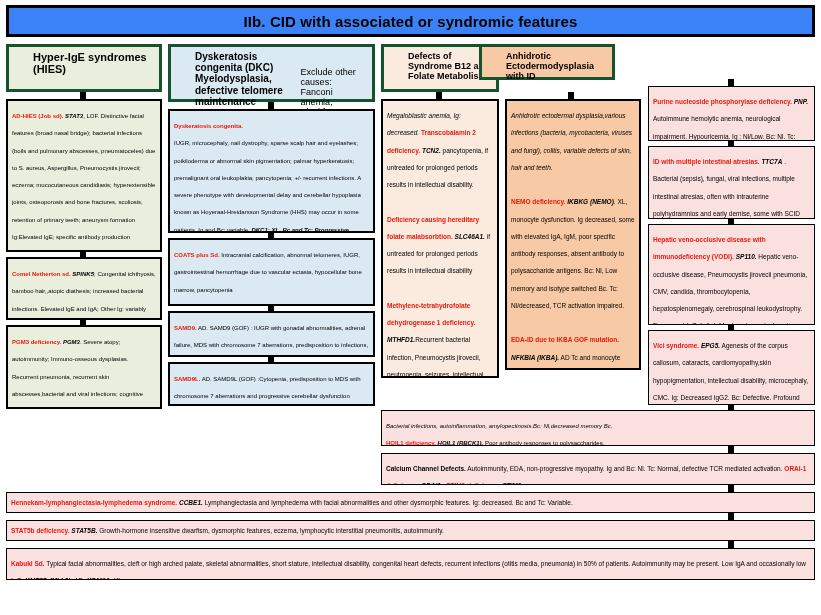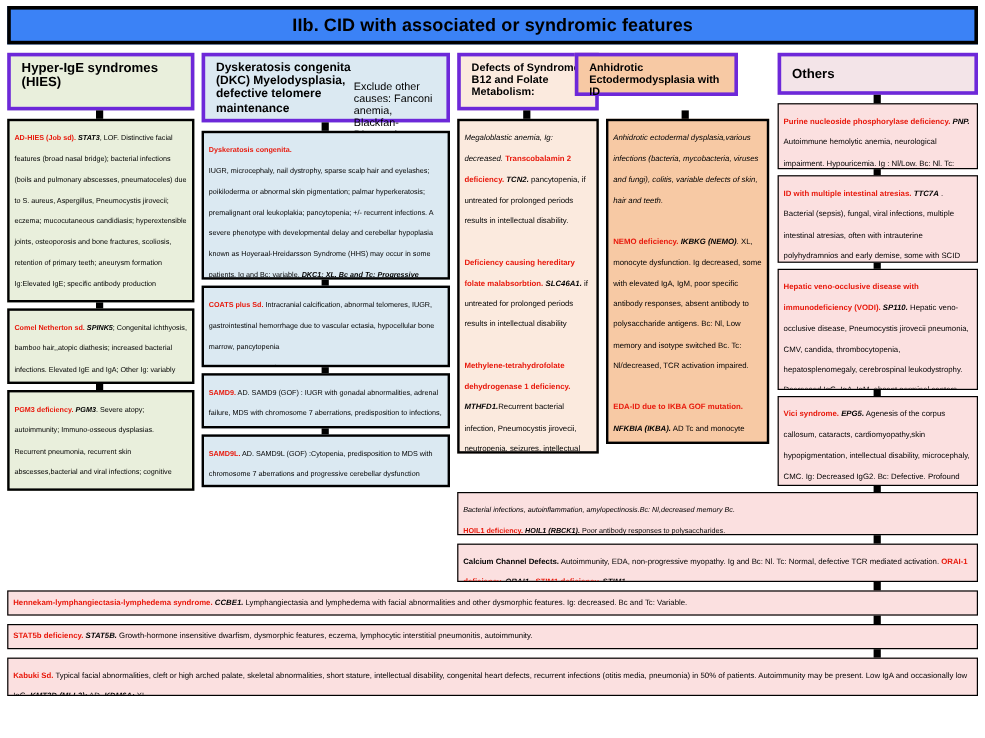"Hyper-IgE syndromes (HIES)" .hdr { border: 3px solid #6d28d9 -> 3px solid #14532d; padding: 4px 6px 3px 9px -> 4px 6px 3px 24px }
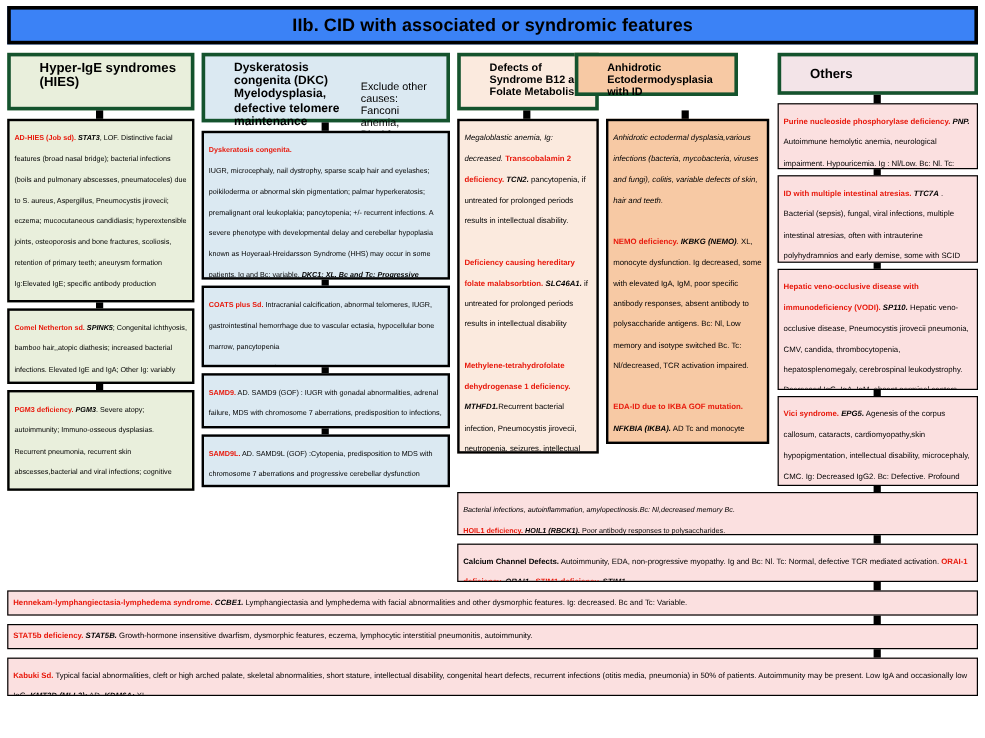"Others" div.hdr { html: <div> <span>Others</span> </div> -> none }
